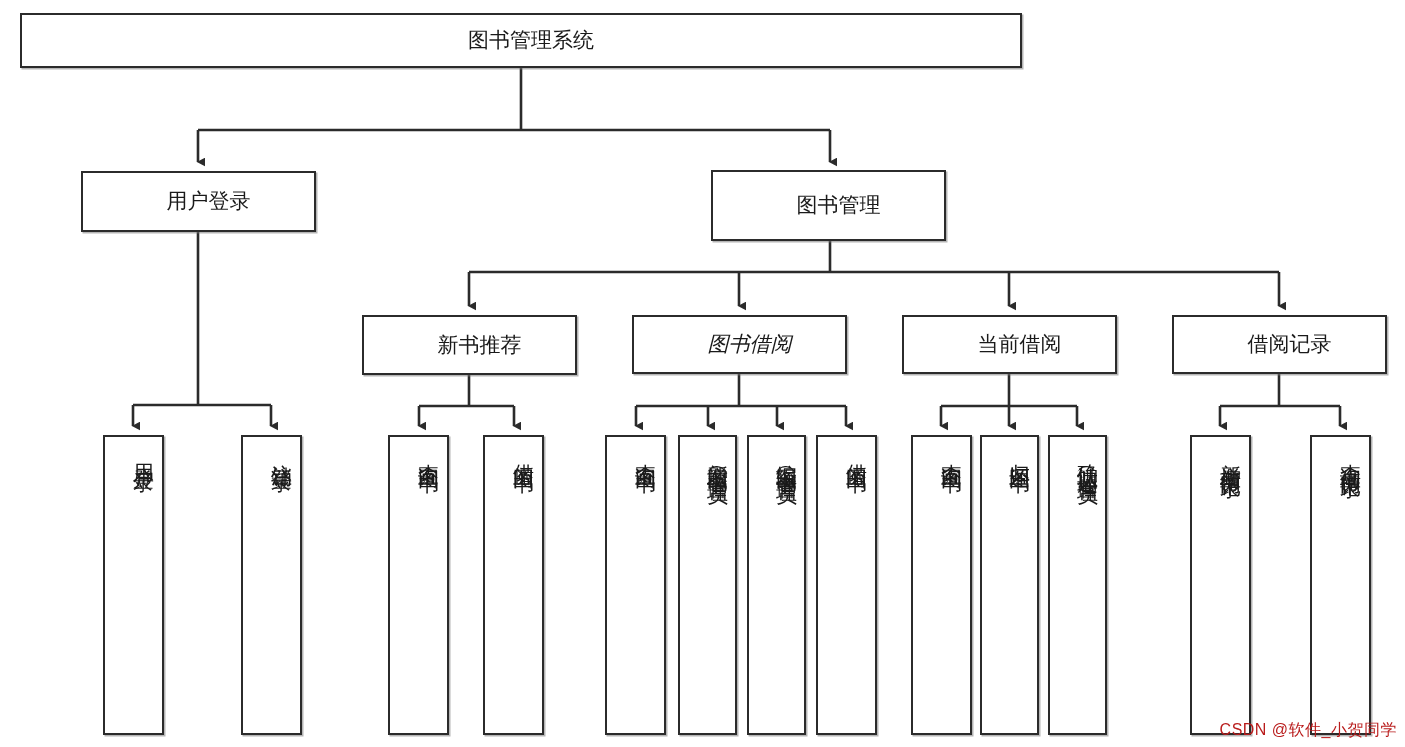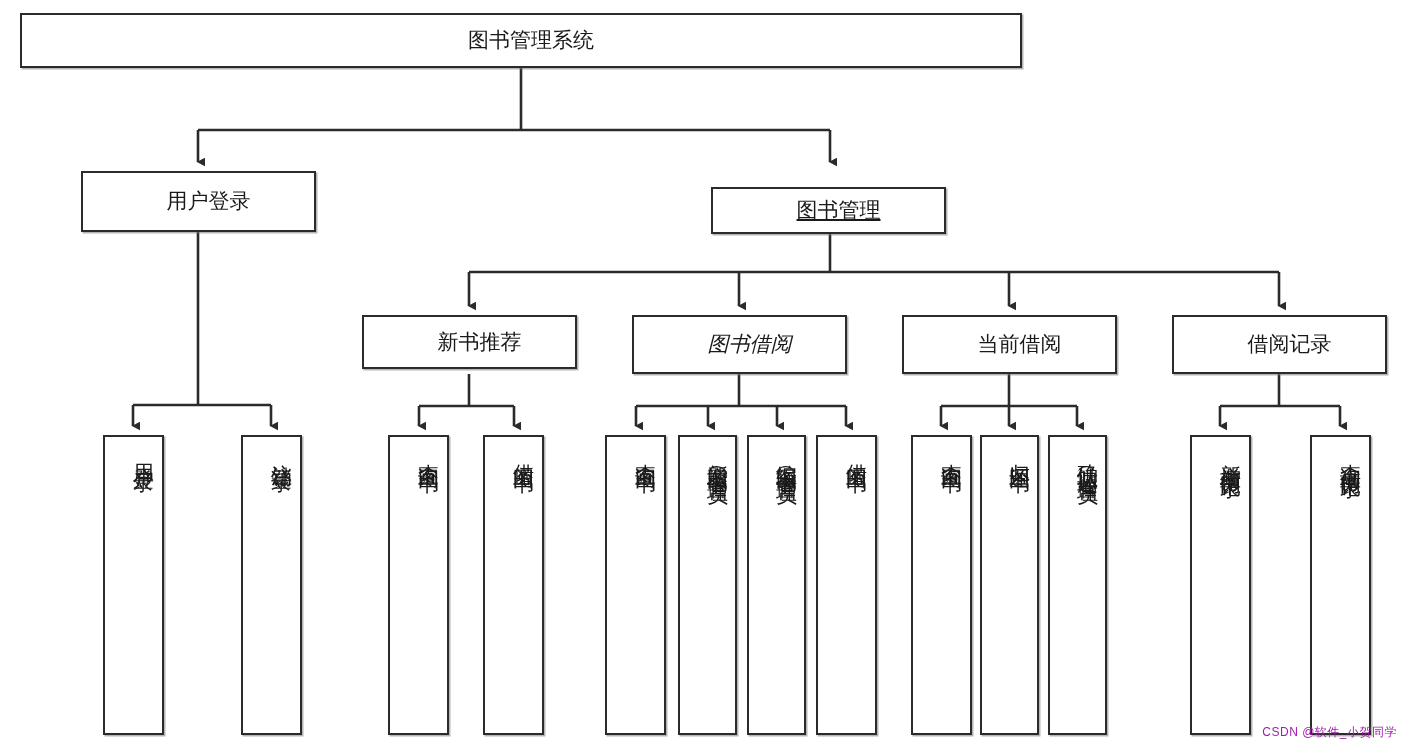"图书管理" div.node-box { height: 47px -> 71px; text-decoration: underline -> none; top: 187px -> 170px }
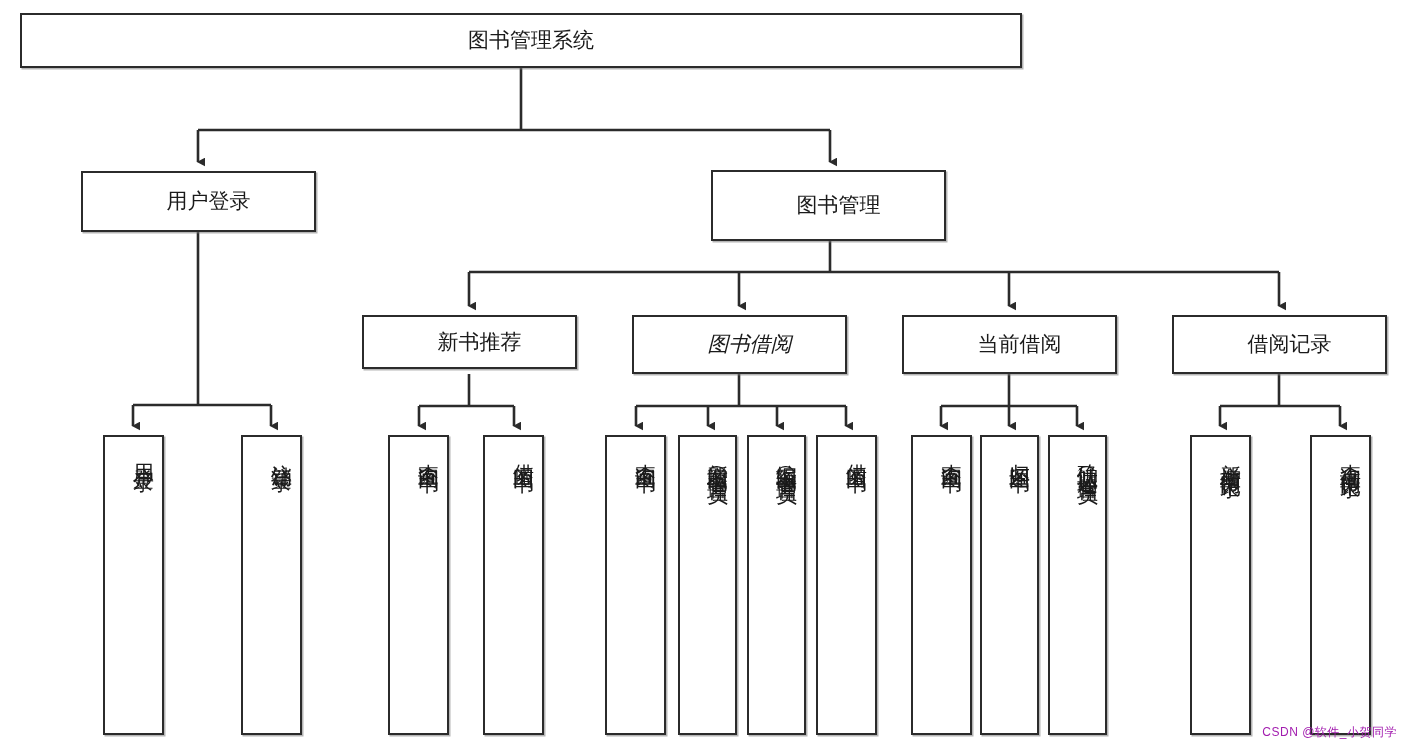"新书推荐" div.node-box { height: 54px -> 60px }
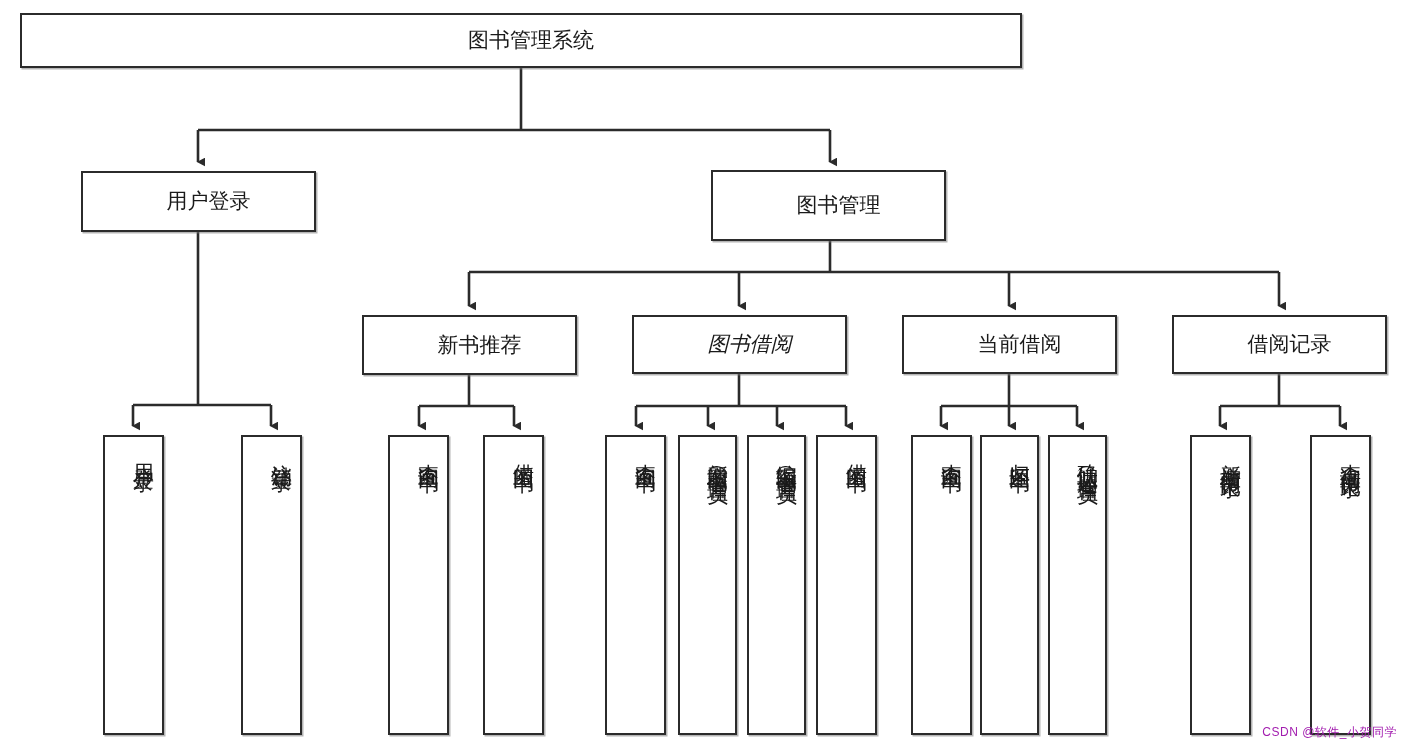"CSDN @软件_小贺同学" .watermark { color: #a21caf -> #b91c1c; font-size: 12px -> 16px }
